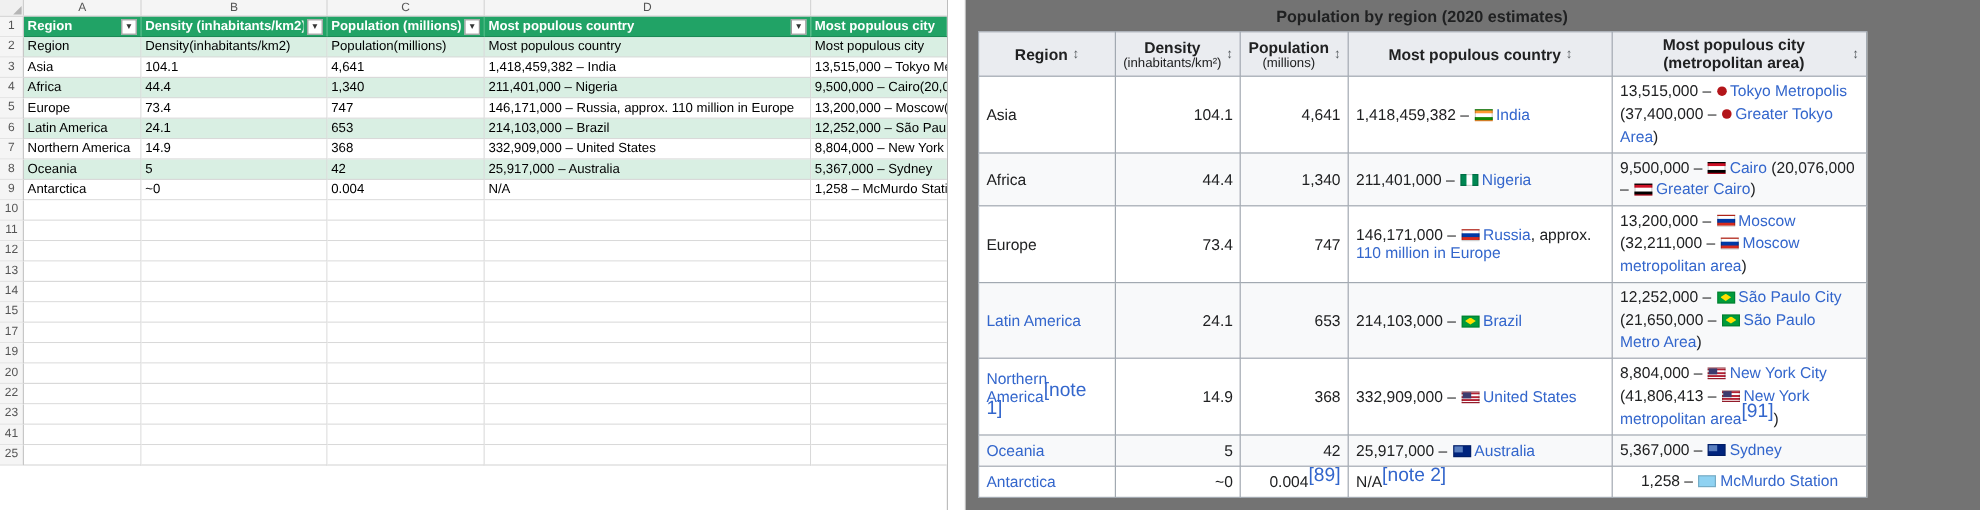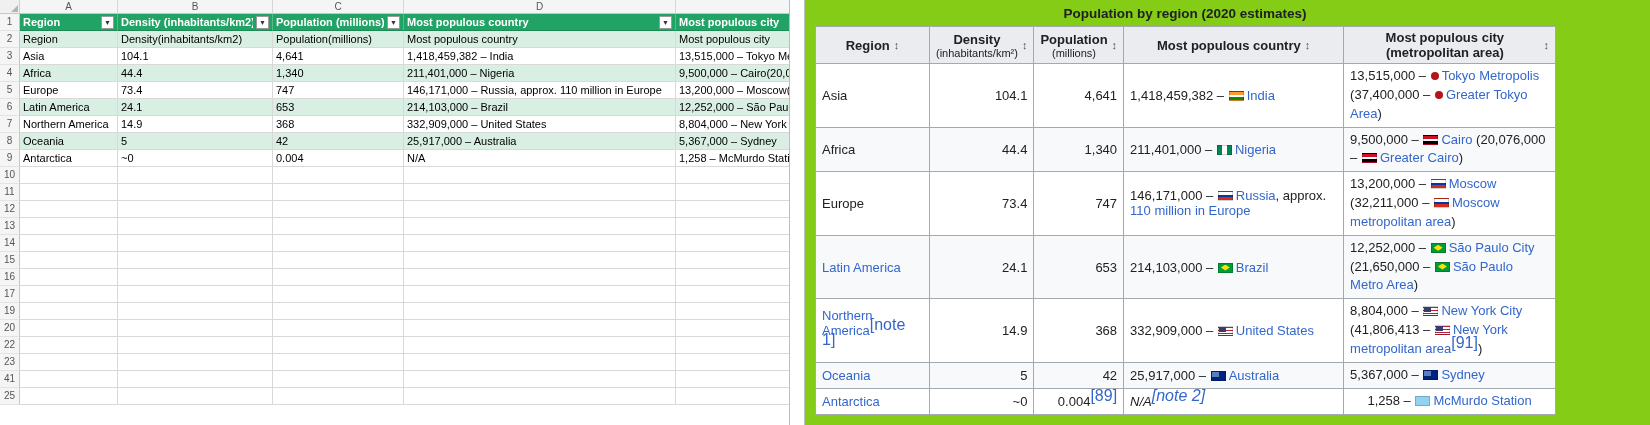"Population by region (2020 estimates)" .pane-right { background: #84cc16 -> #737373 }
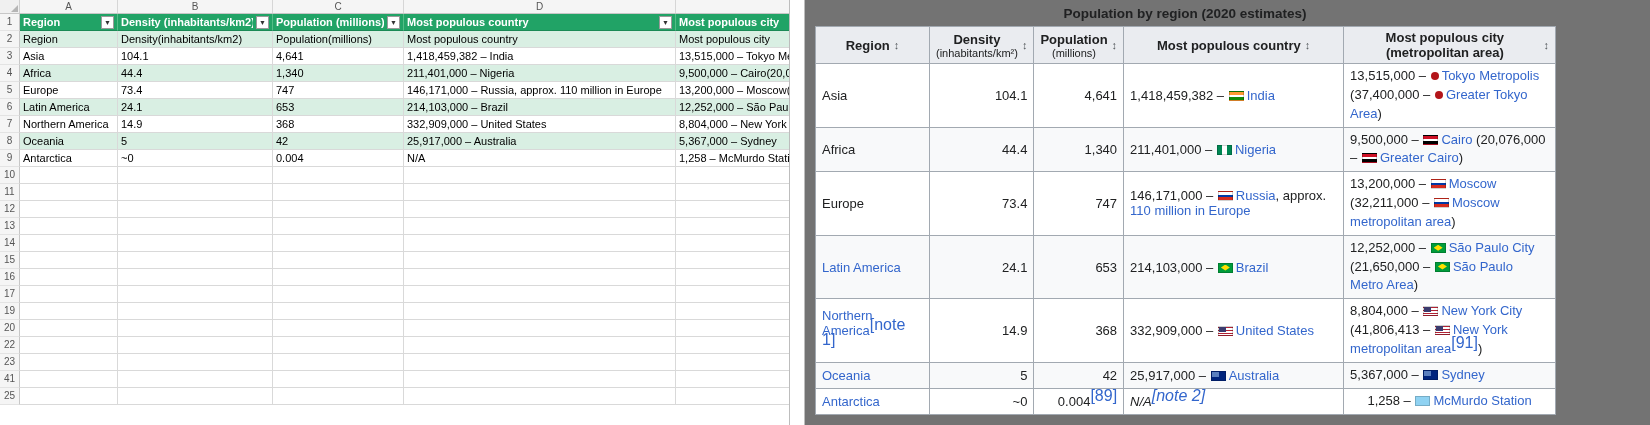"16" div.srow { html: <div> <div>16</div> <div></div> <div></div> <div></div> <div></div> <div></div> </div> -> none }
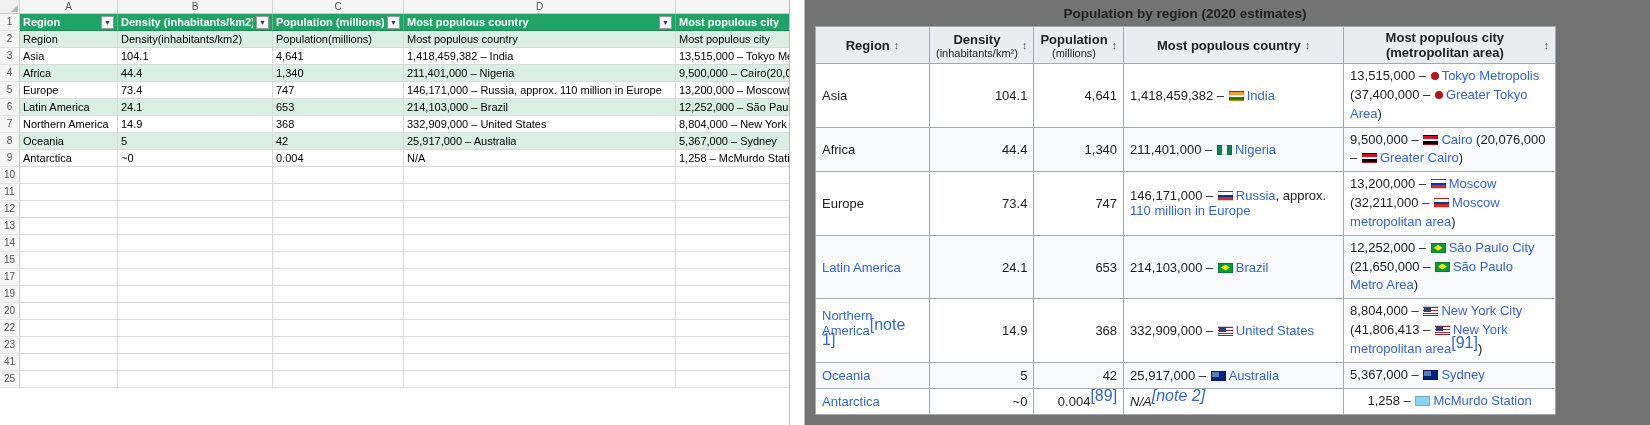"N/A[note 2]" td.td-country { font-style: italic -> none }
